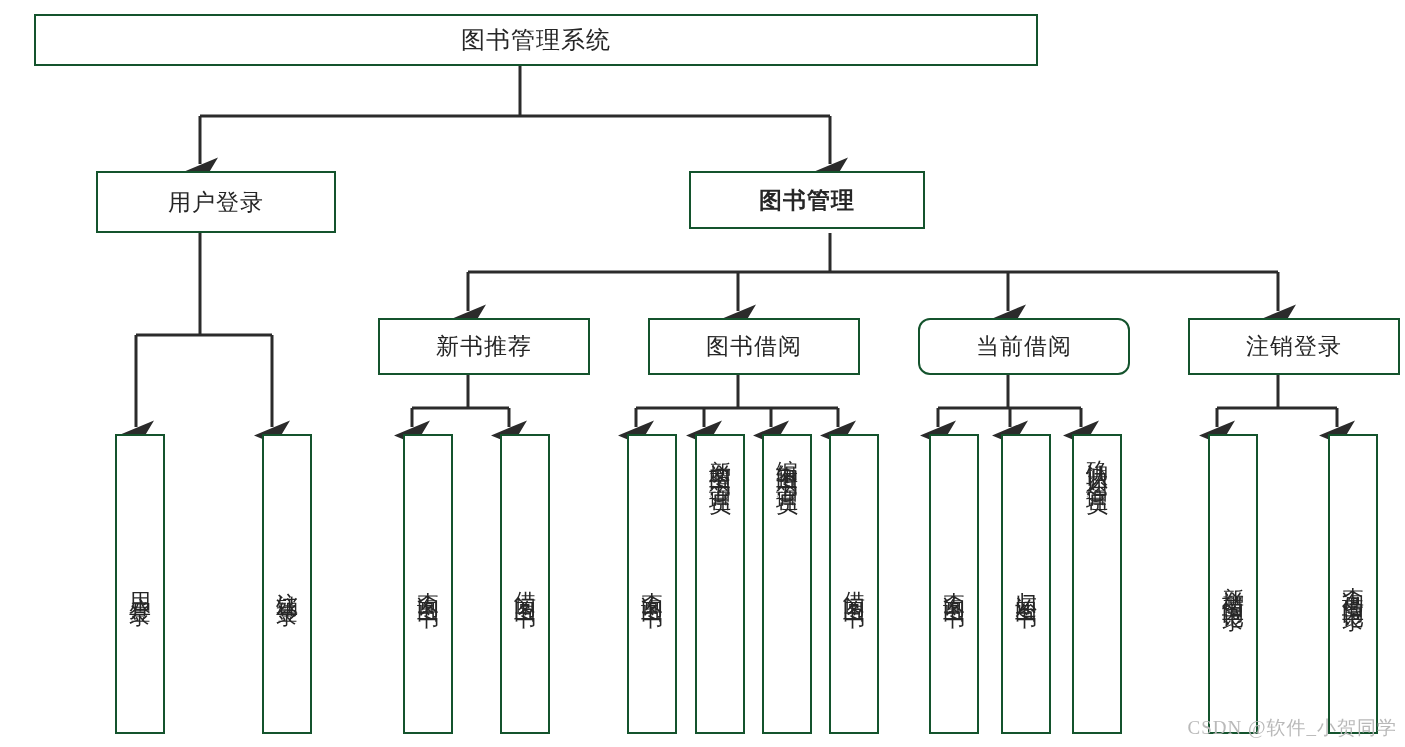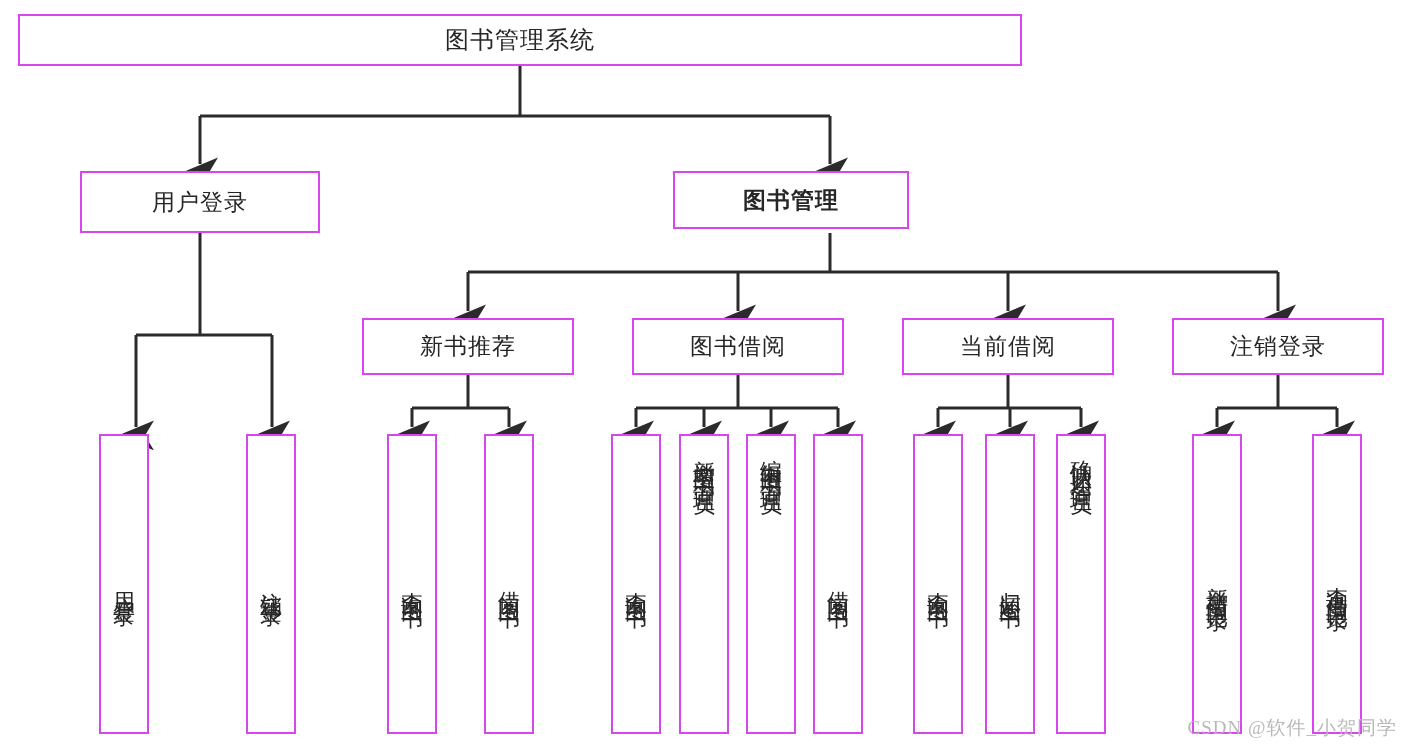"图书管理系统" .node { border: 2px solid #d946ef -> 2px solid #14532d; margin-left: none -> 16px }
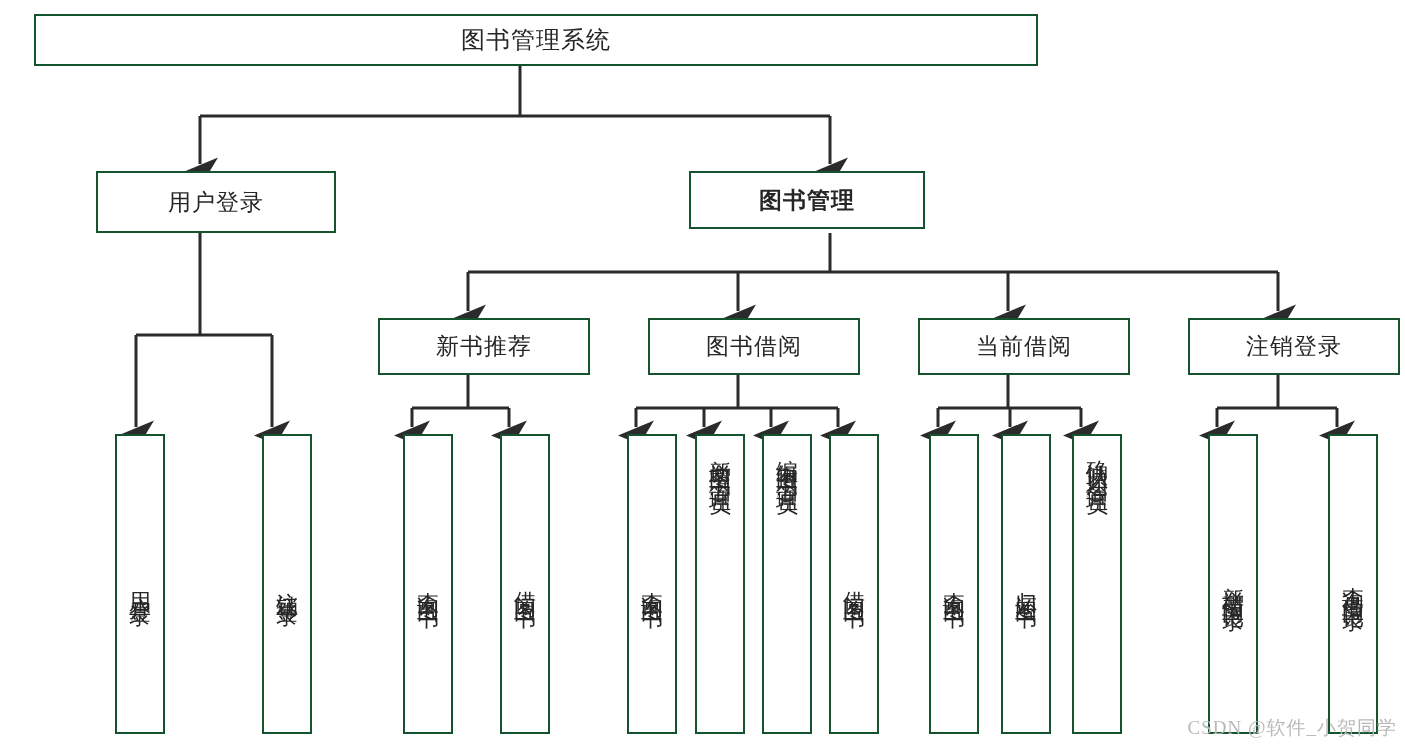"当前借阅" div.node { border-radius: none -> 12px }
